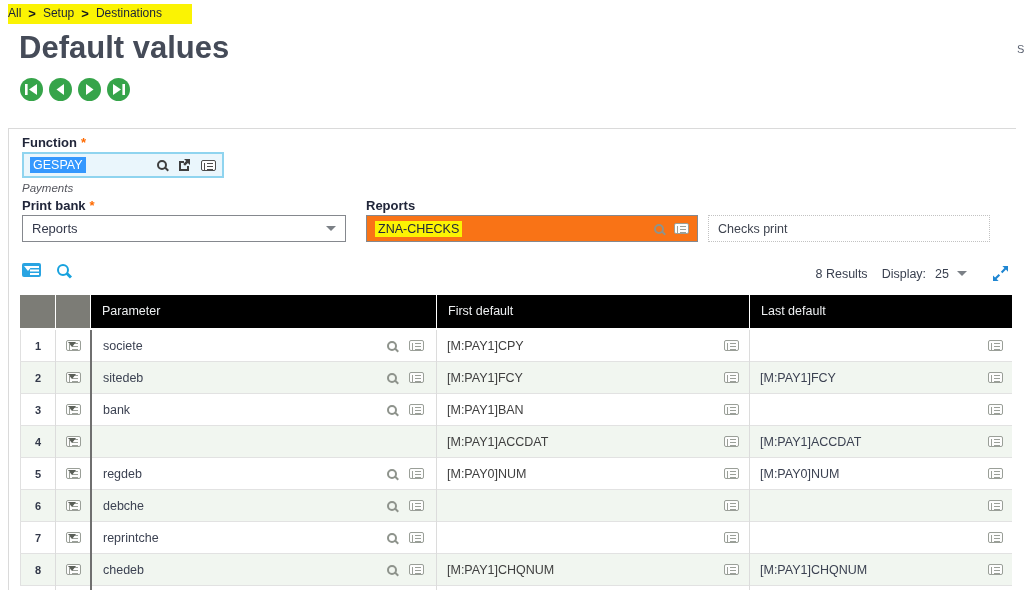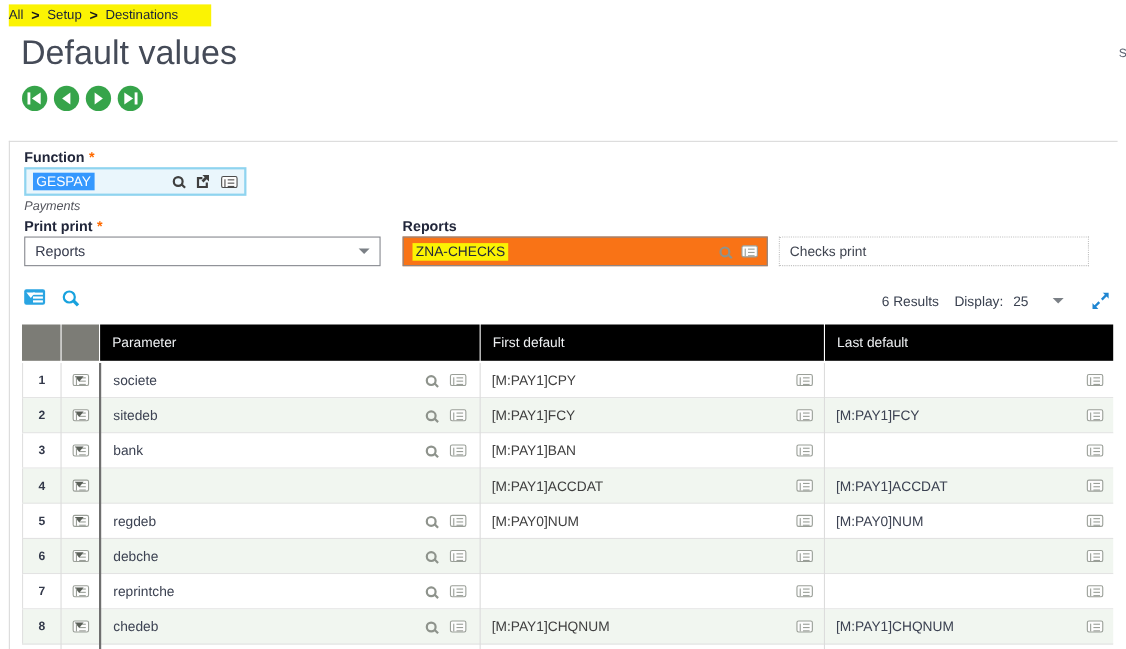"Default values" .page-title { font-weight: 400 -> 700 }
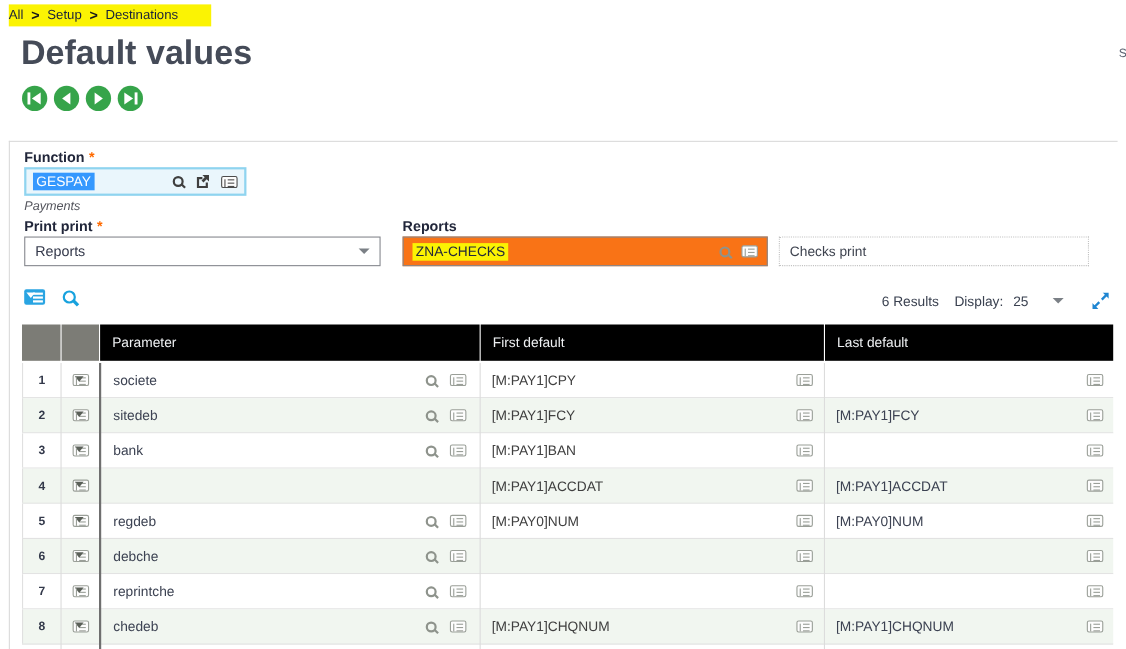"Print print" span { text: print -> bank }
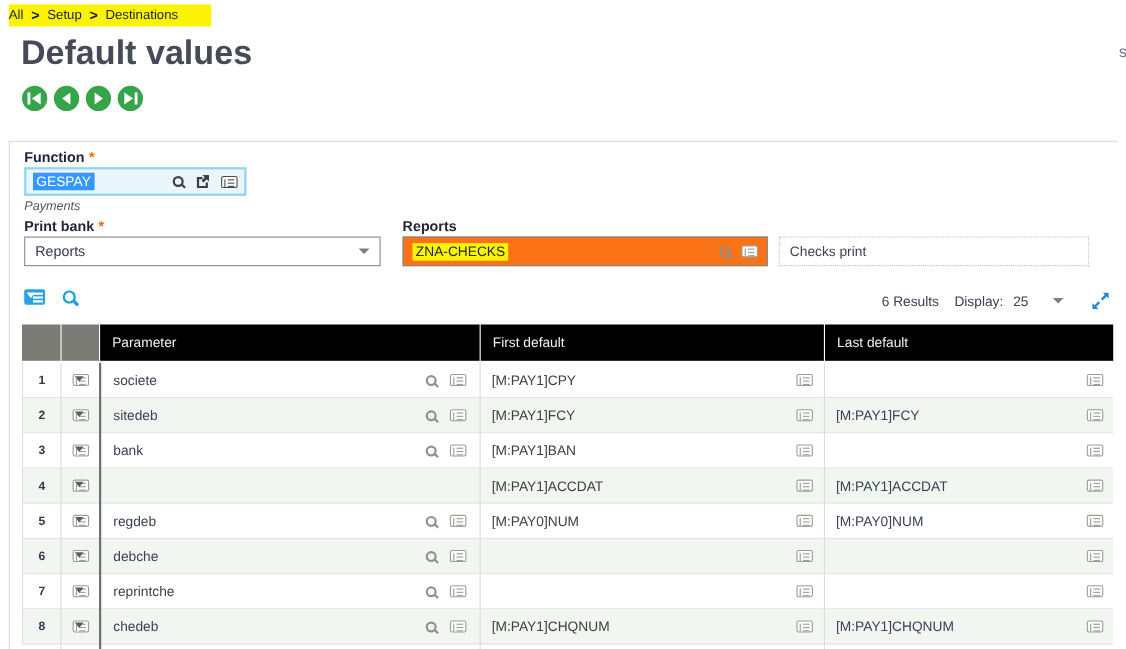"6 Results" span.results { text: 6 -> 8 }
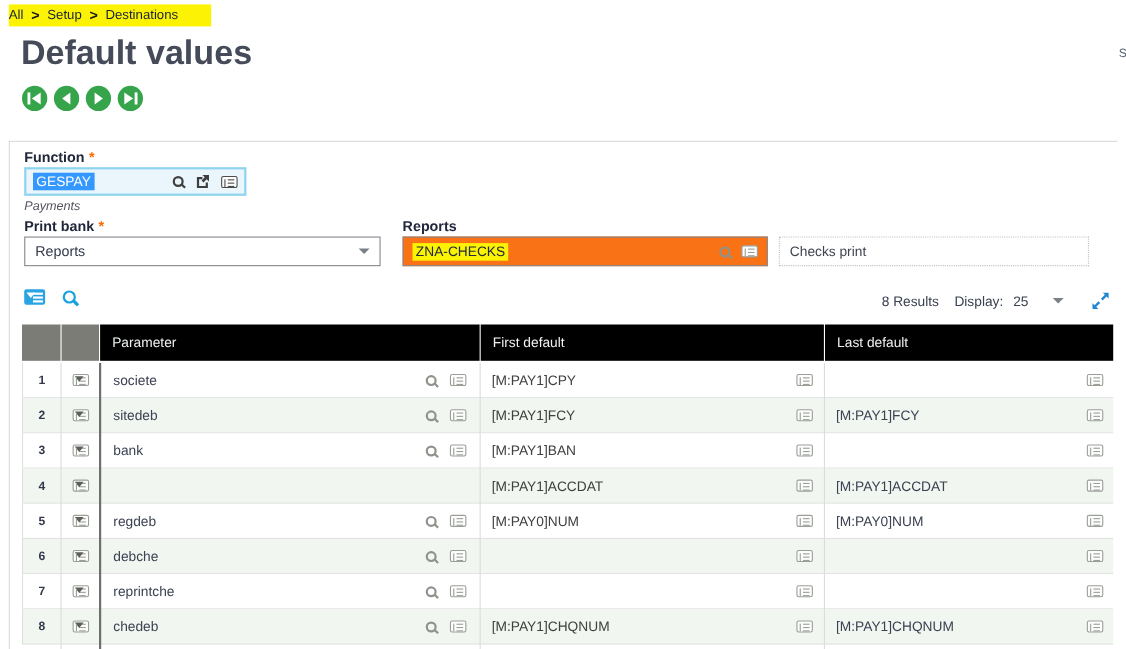"25" .tbl-toolbar-right .disp-value { margin-right: 22px -> 8px }
